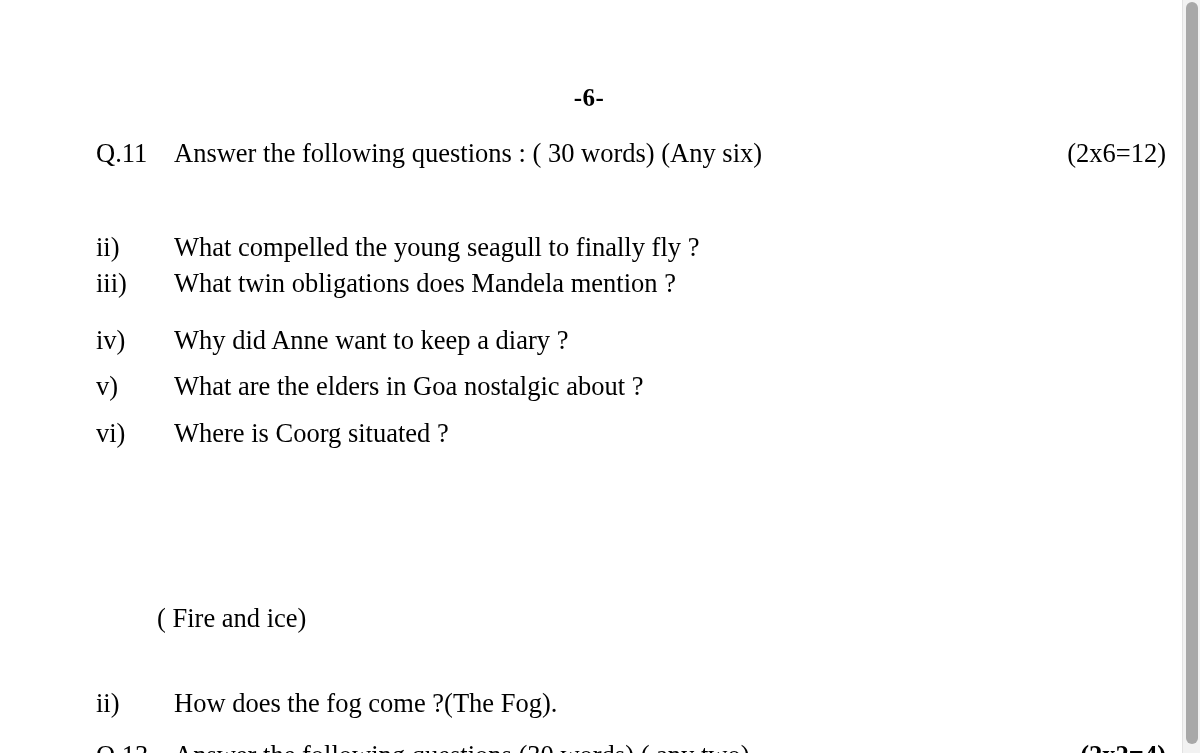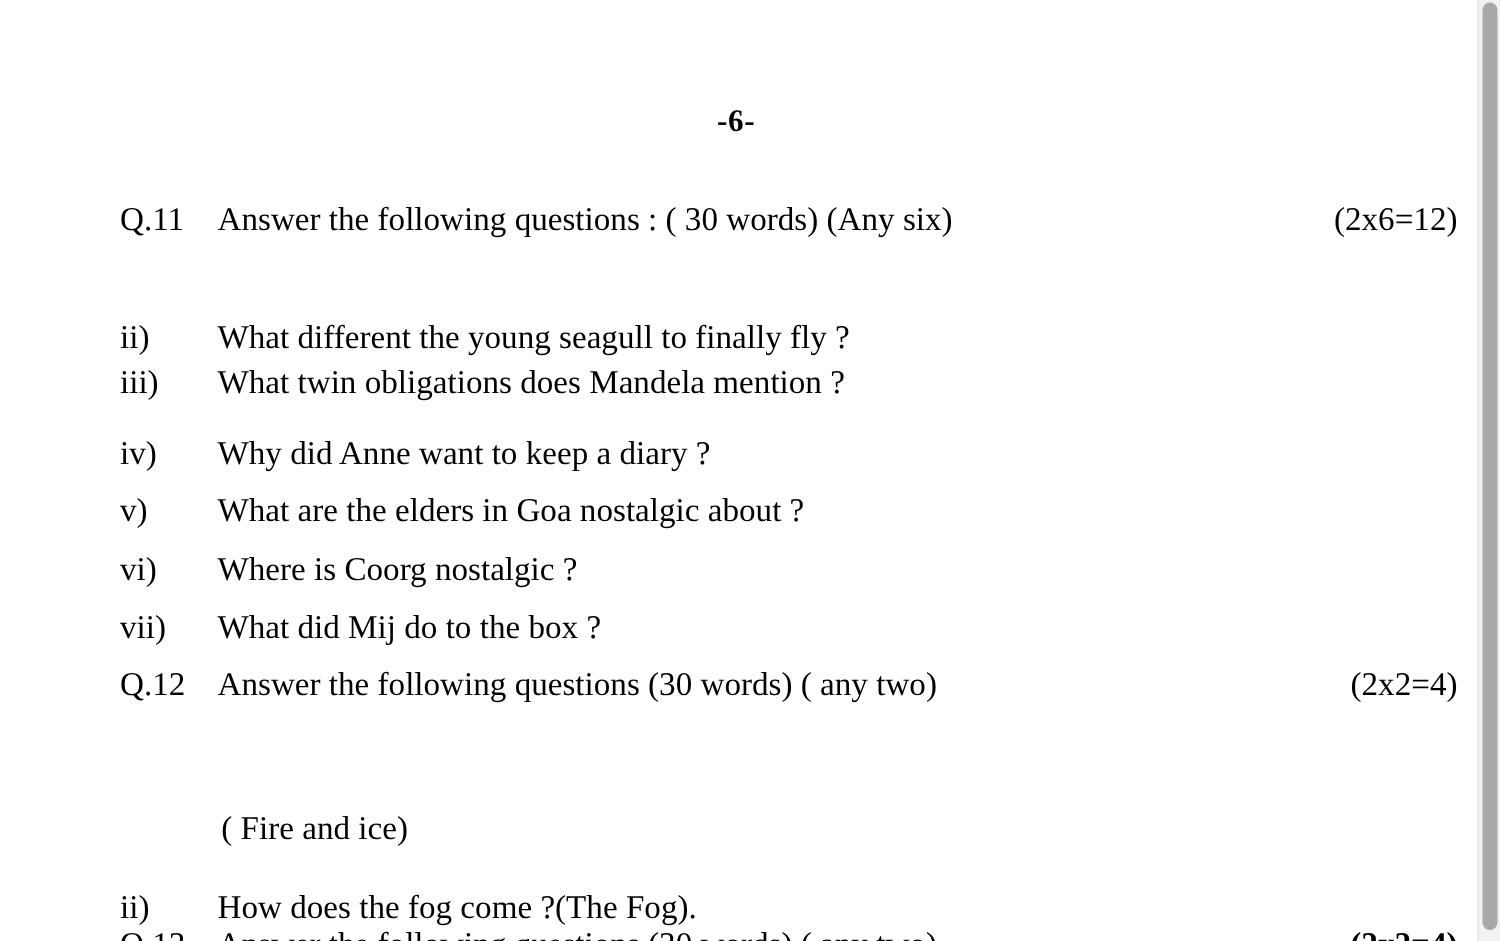"Q.11 Answer the following questions" .qline { margin-top: 22px -> none }
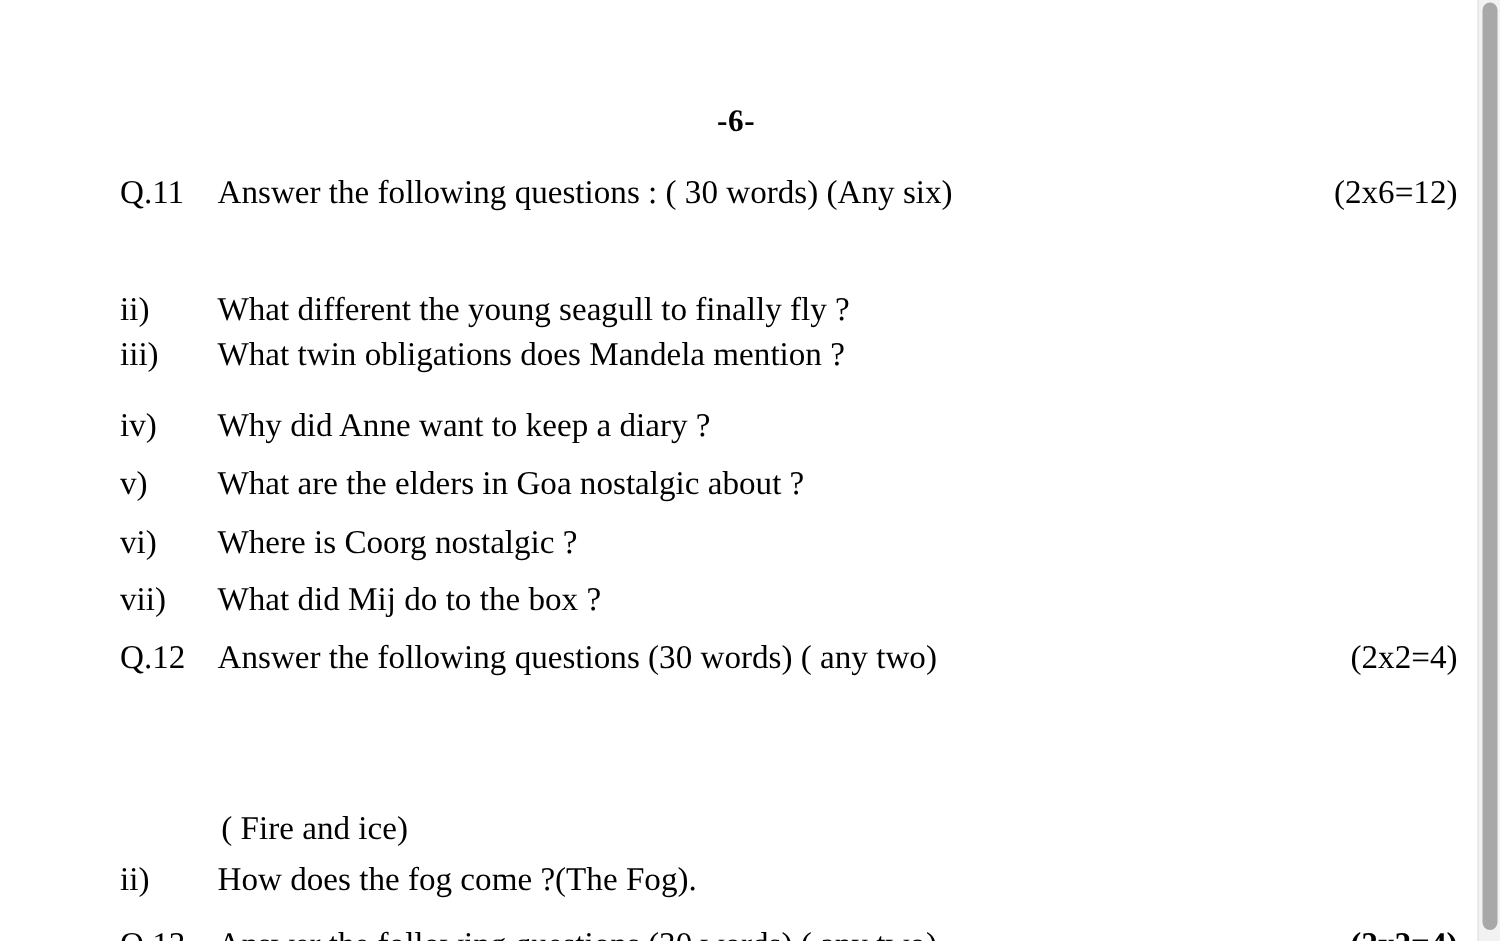"What different the young seagull" span.text { text: different -> compelled }
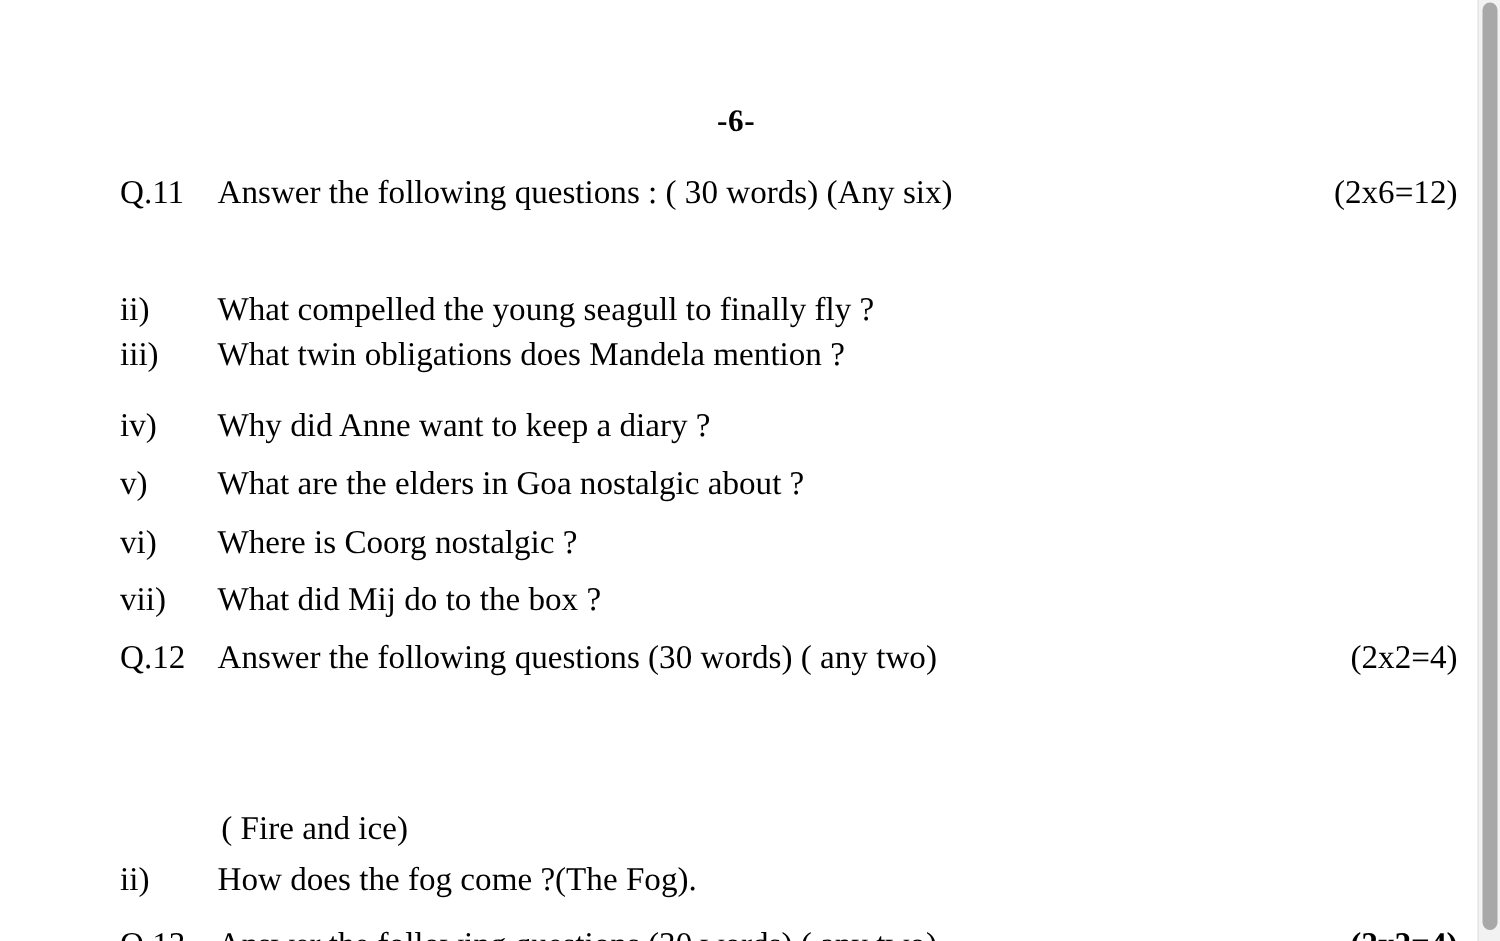"Where is Coorg nostalgic ?" span.text { text: nostalgic -> situated }
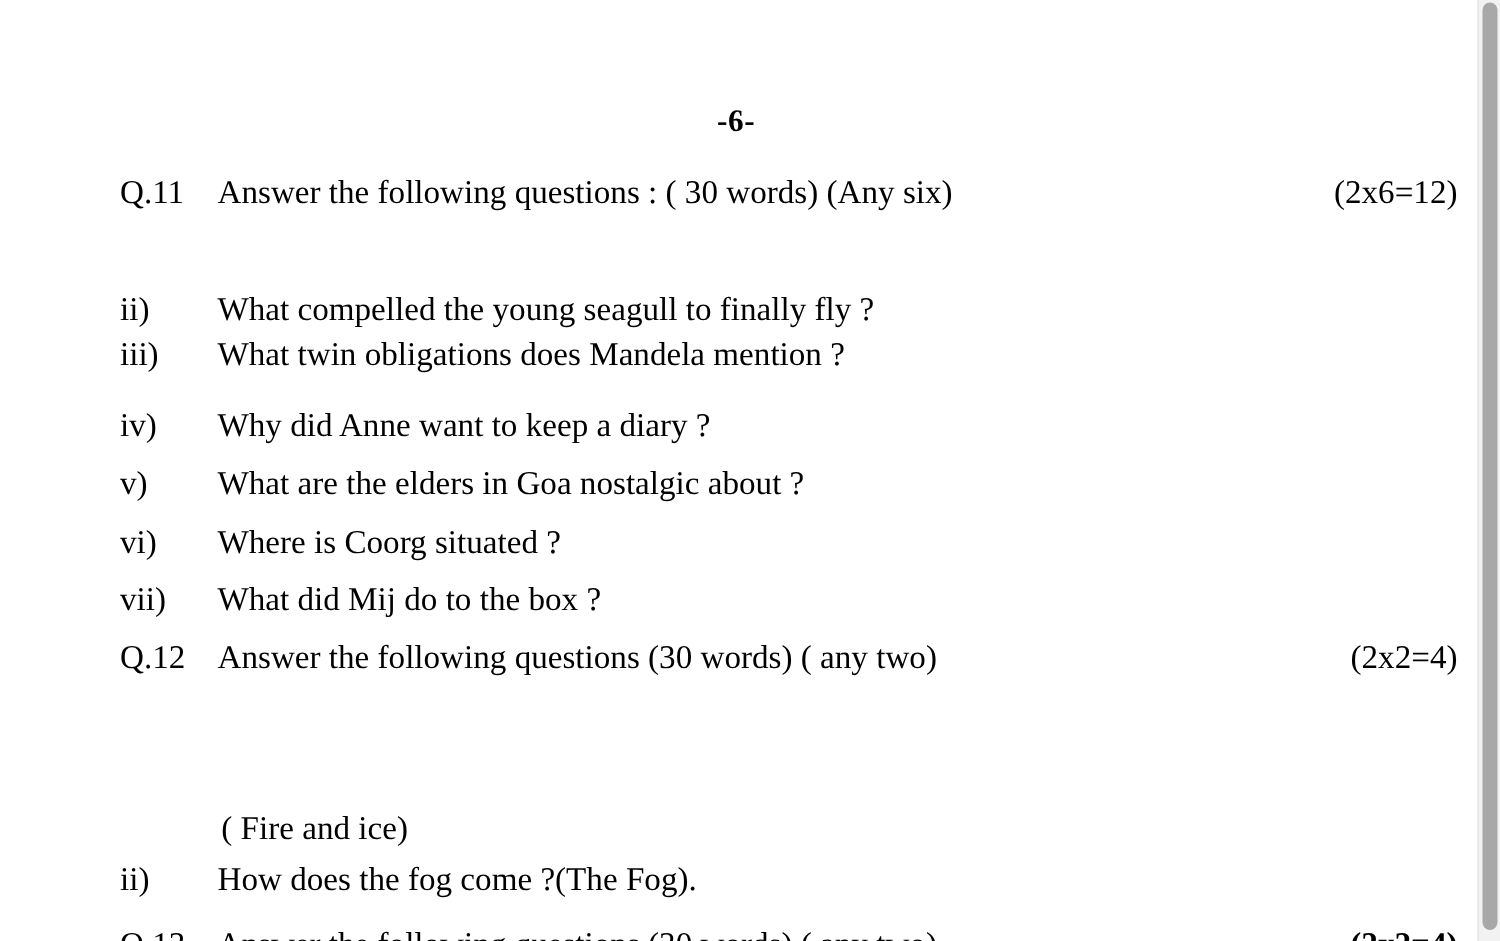"vii) What did Mij do" div.qline { html: <div> <span>vii)</span><span>What did Mij do to the box ?</span> </div> -> none }
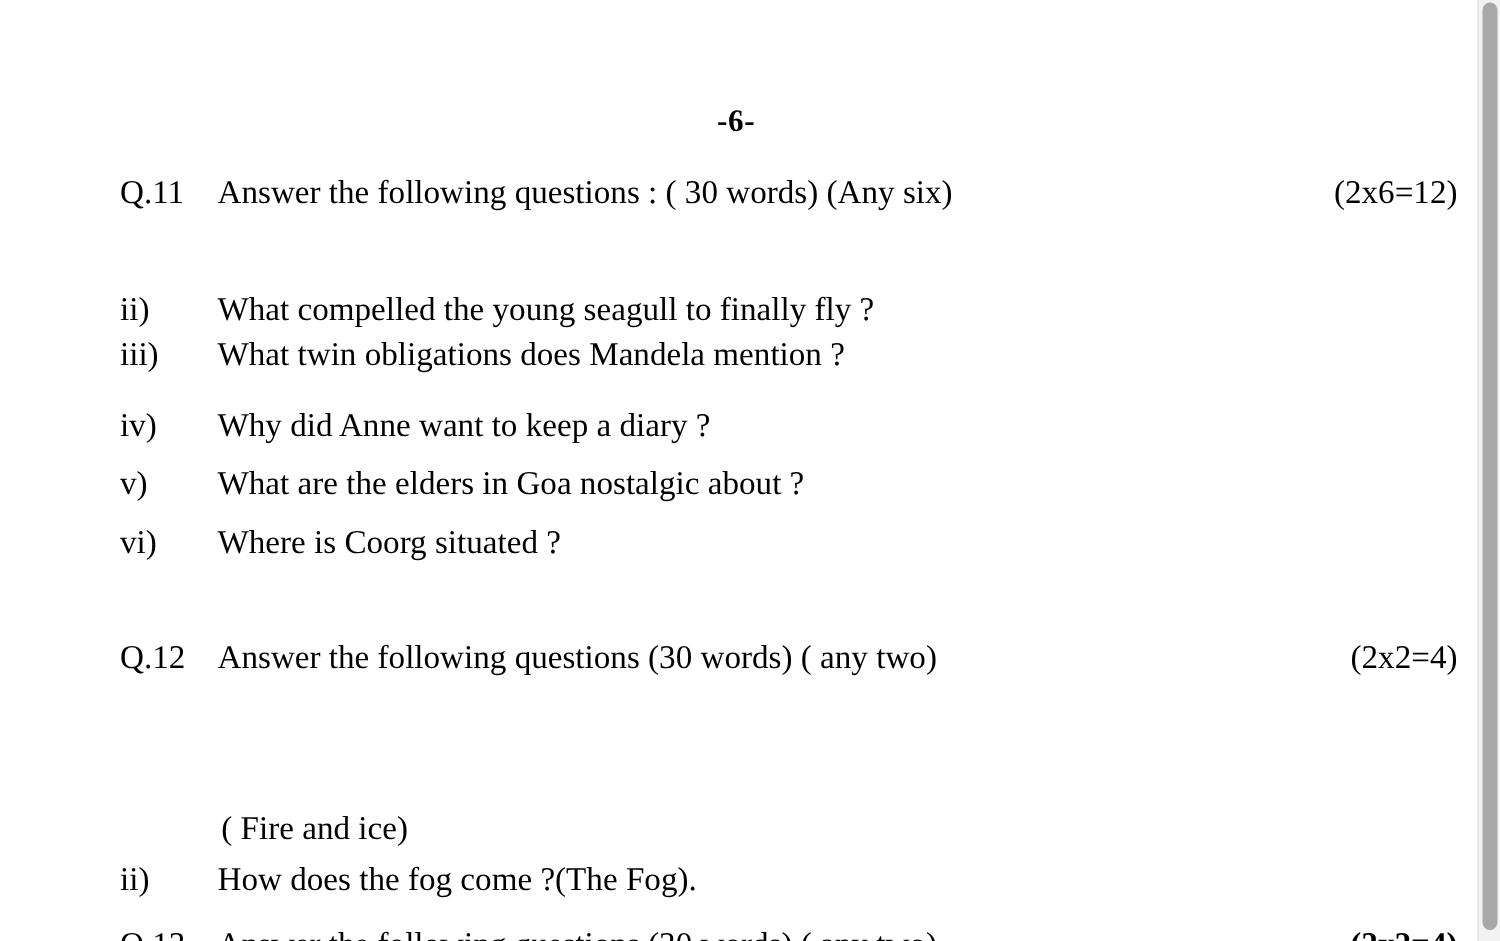"Q.12 Answer the following questions" div.qline { html: <div> <span>Q.12</span><span> Answer the following questions (30 words) ( any two)</span> <span>(2x2=4)</span> </div> -> none }
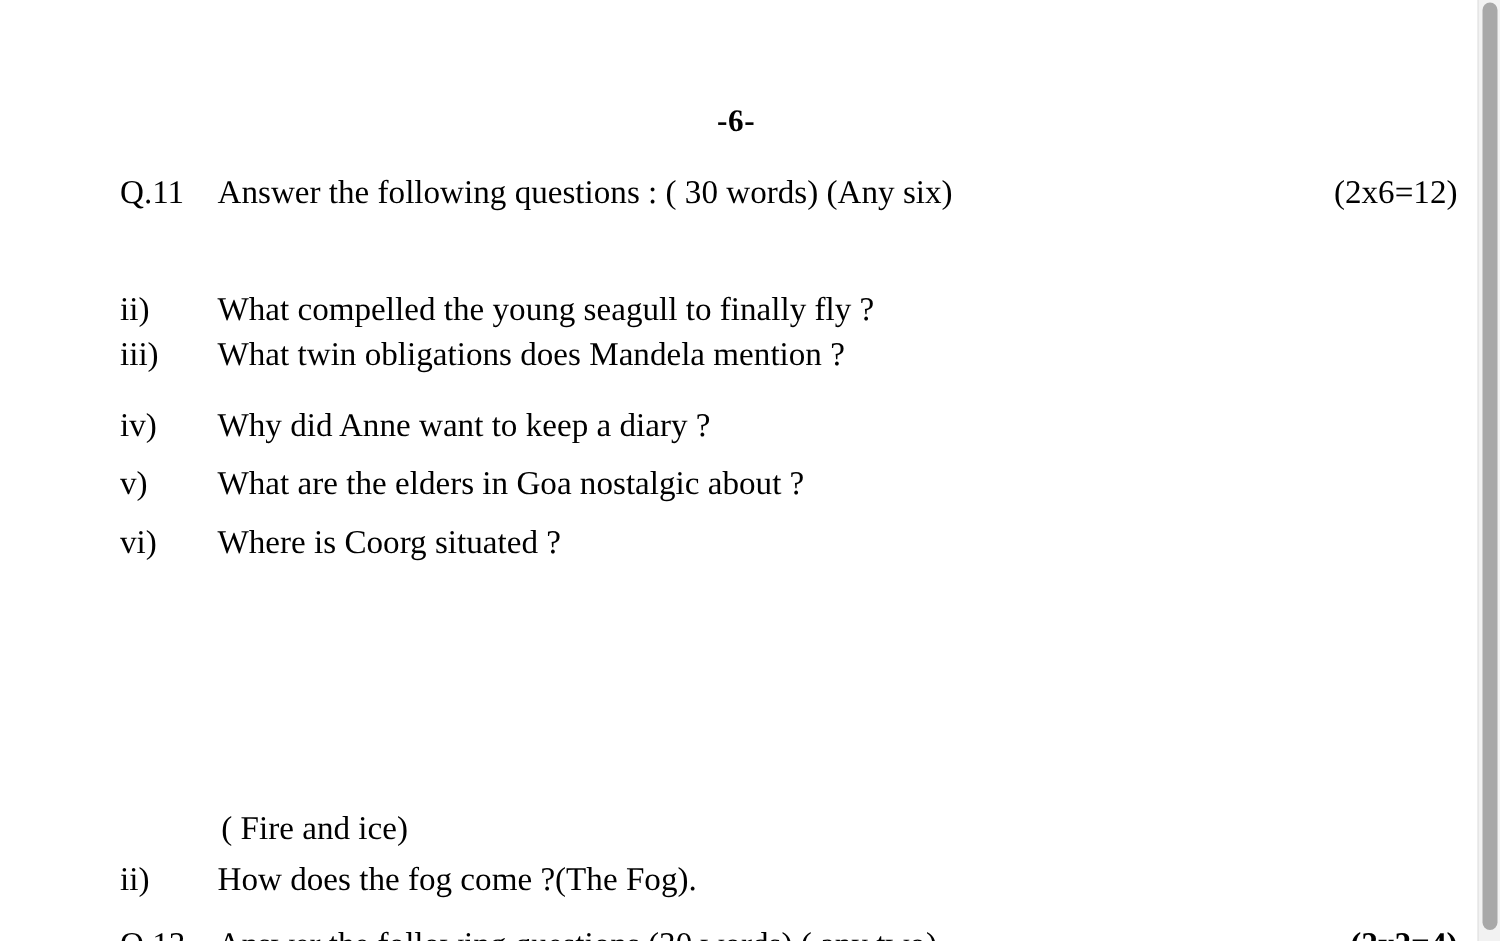"( Fire and ice)" .cont { left: 177px -> 157px; margin-top: 44px -> none }
